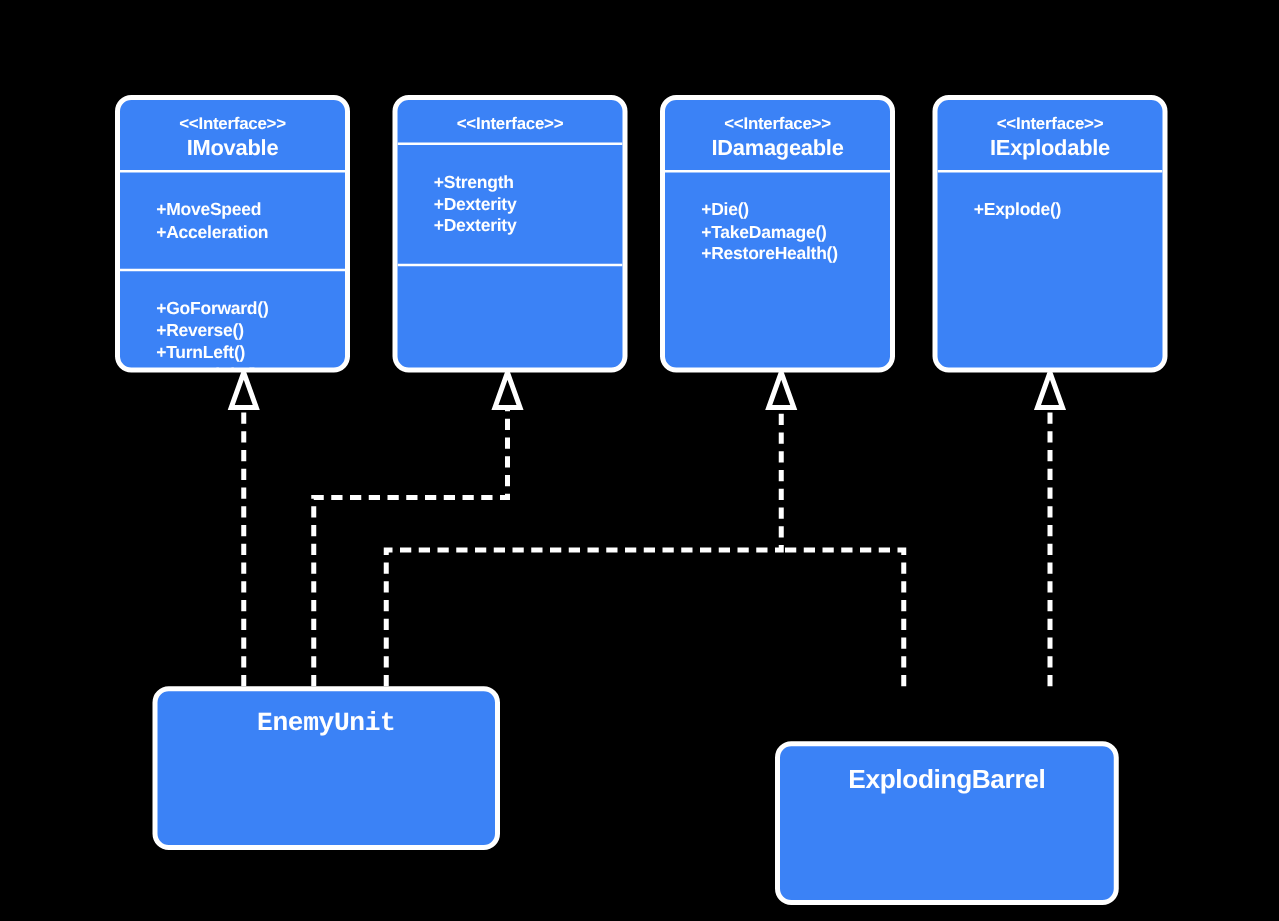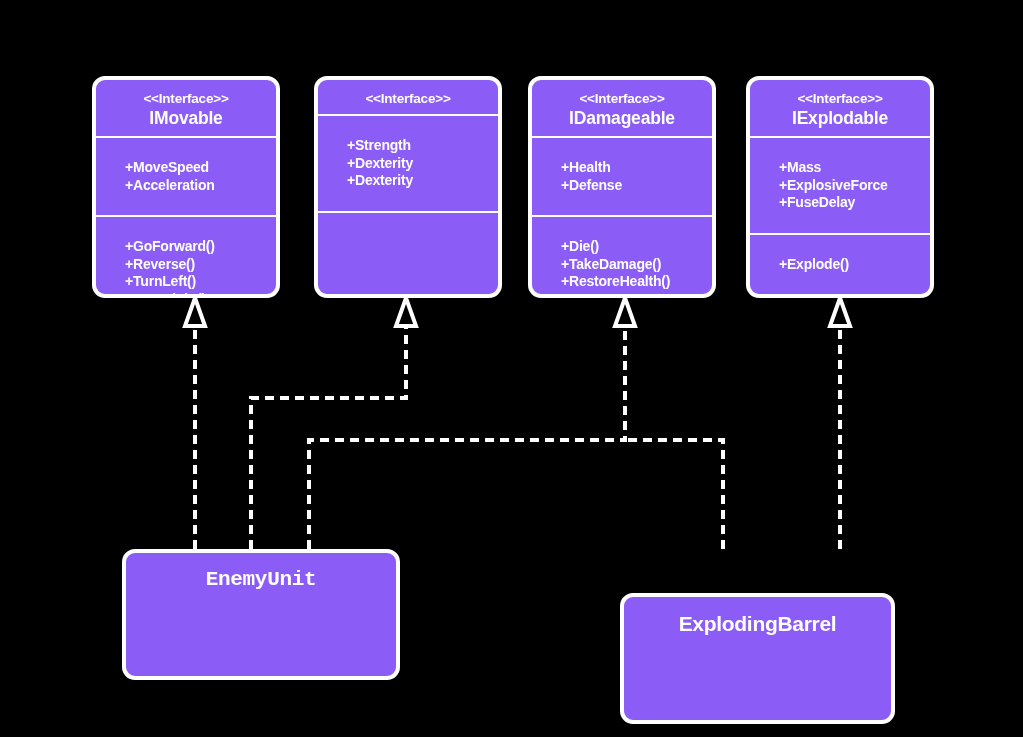"<<Interface>>" .uml-node { background: #8b5cf6 -> #3b82f6 }
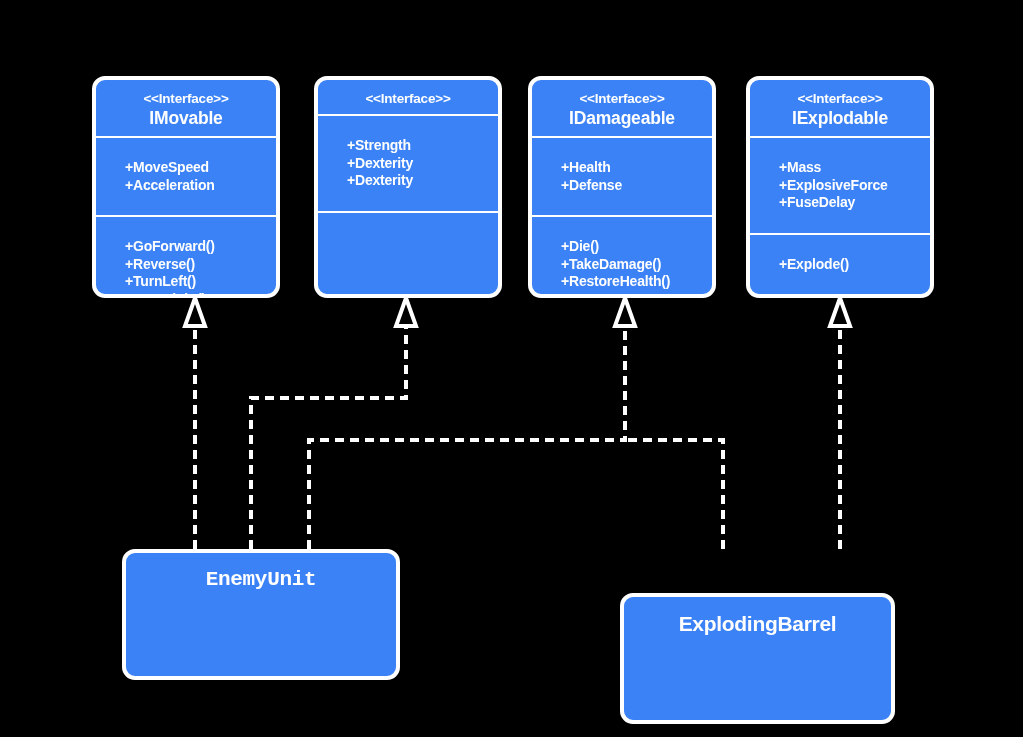"+Health" div.compartment { html: <div> <ul> <li>+Health</li> <li>+Defense</li> </ul> </div> -> none }
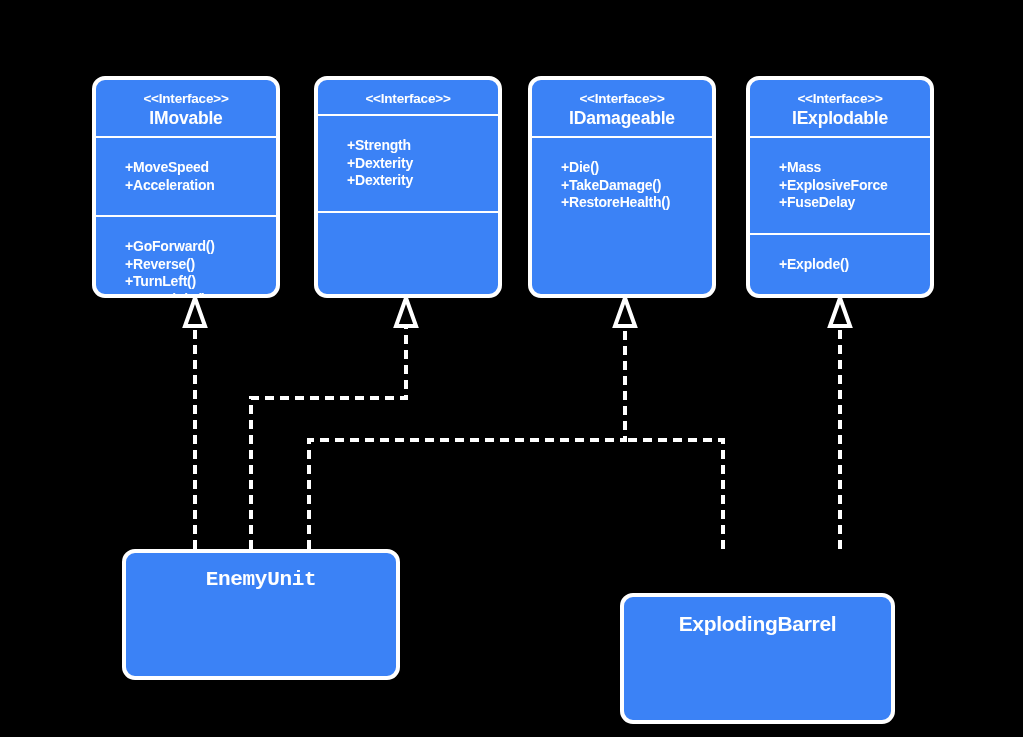"+Mass" div.compartment { html: <div> <ul> <li>+Mass</li> <li>+ExplosiveForce</li> <li>+FuseDelay</li> </ul> </div> -> none }
